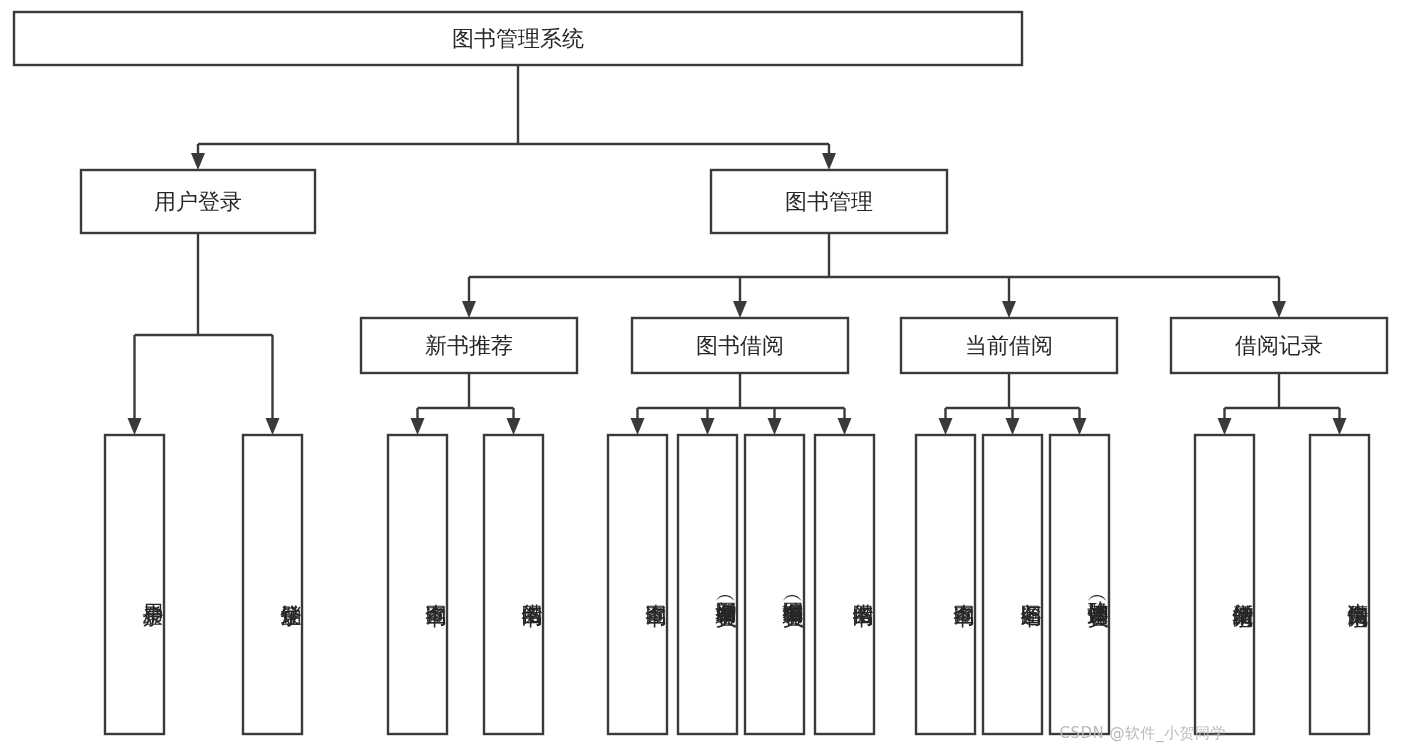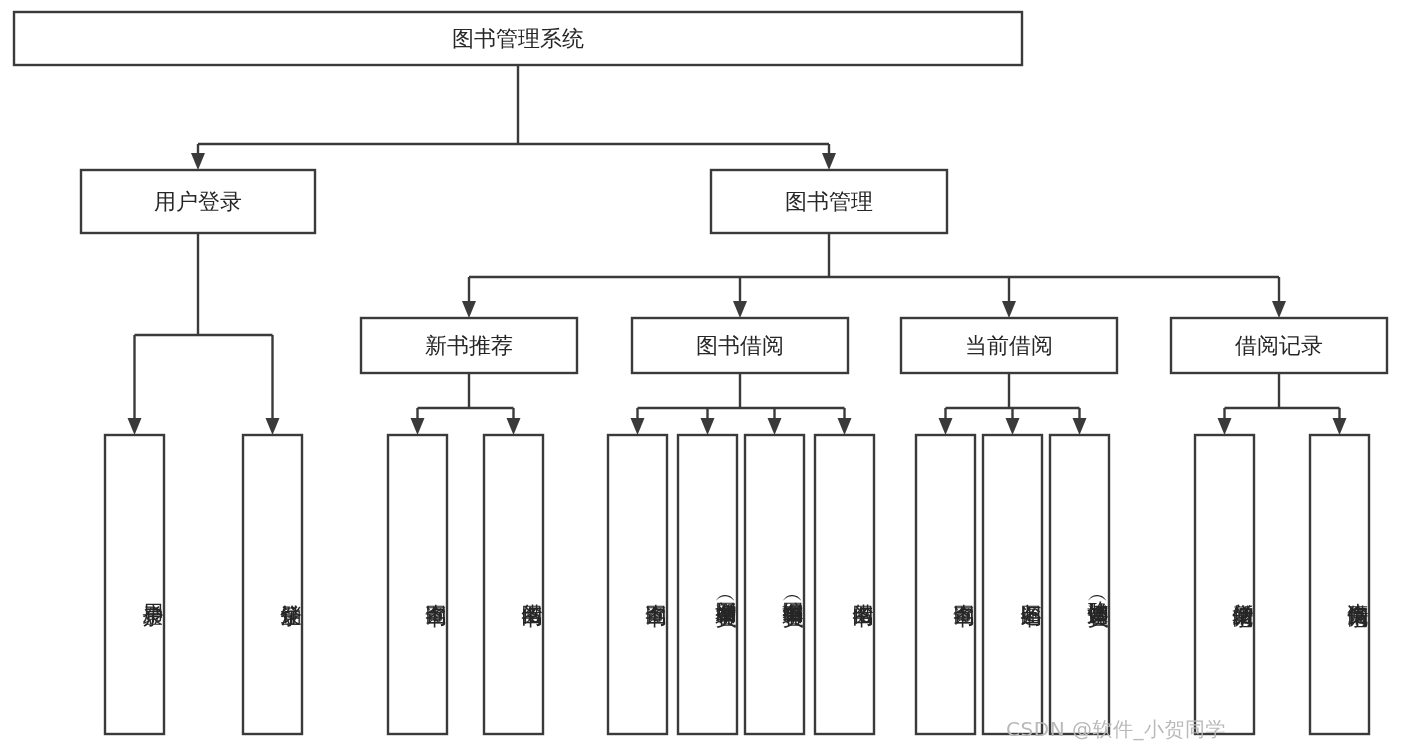"CSDN @软件_小贺同学" #watermark { font-size: 20px -> 15px }
